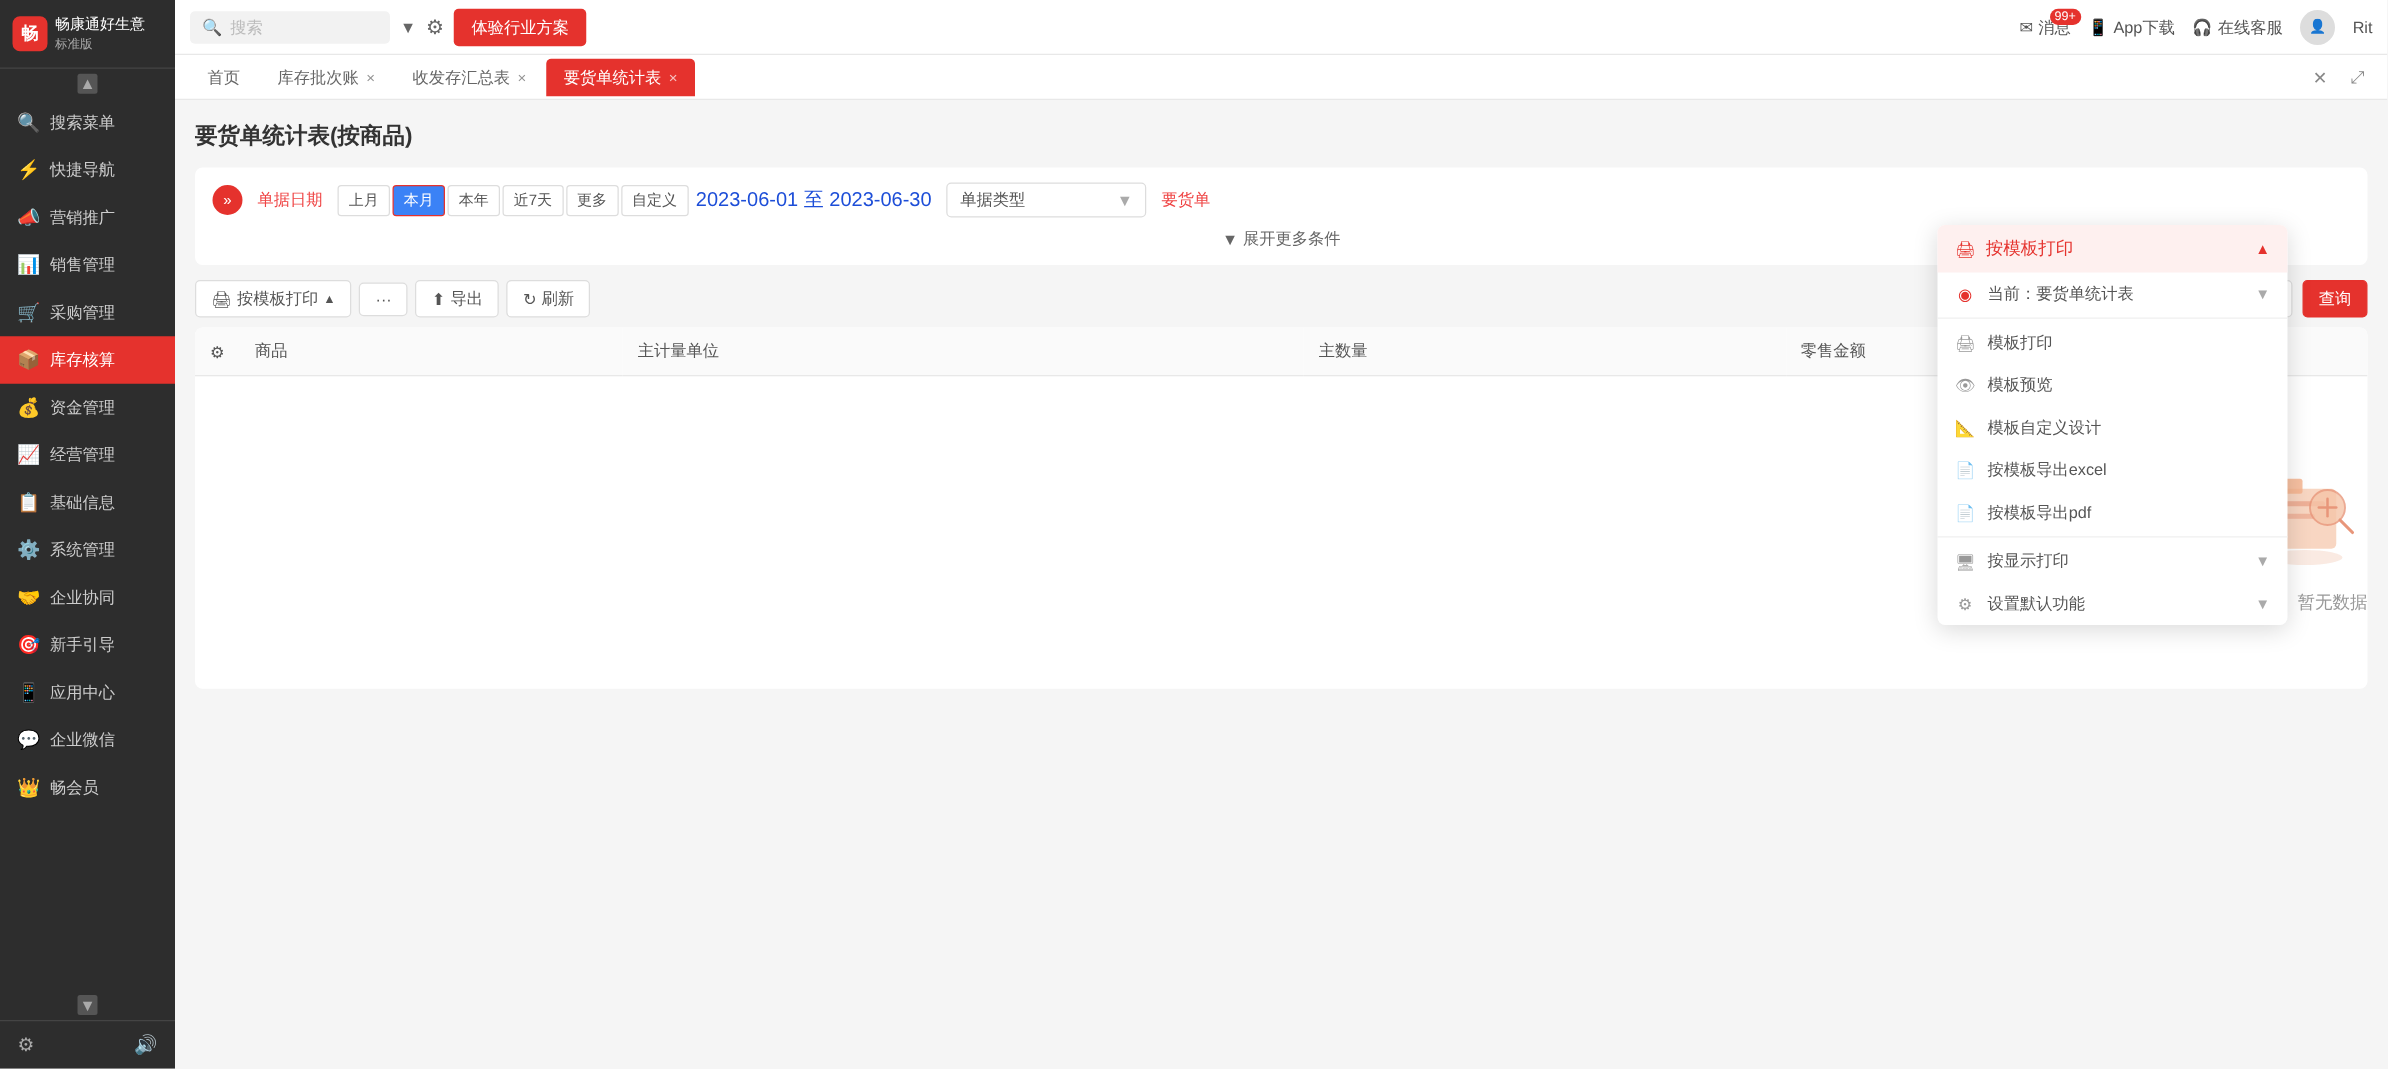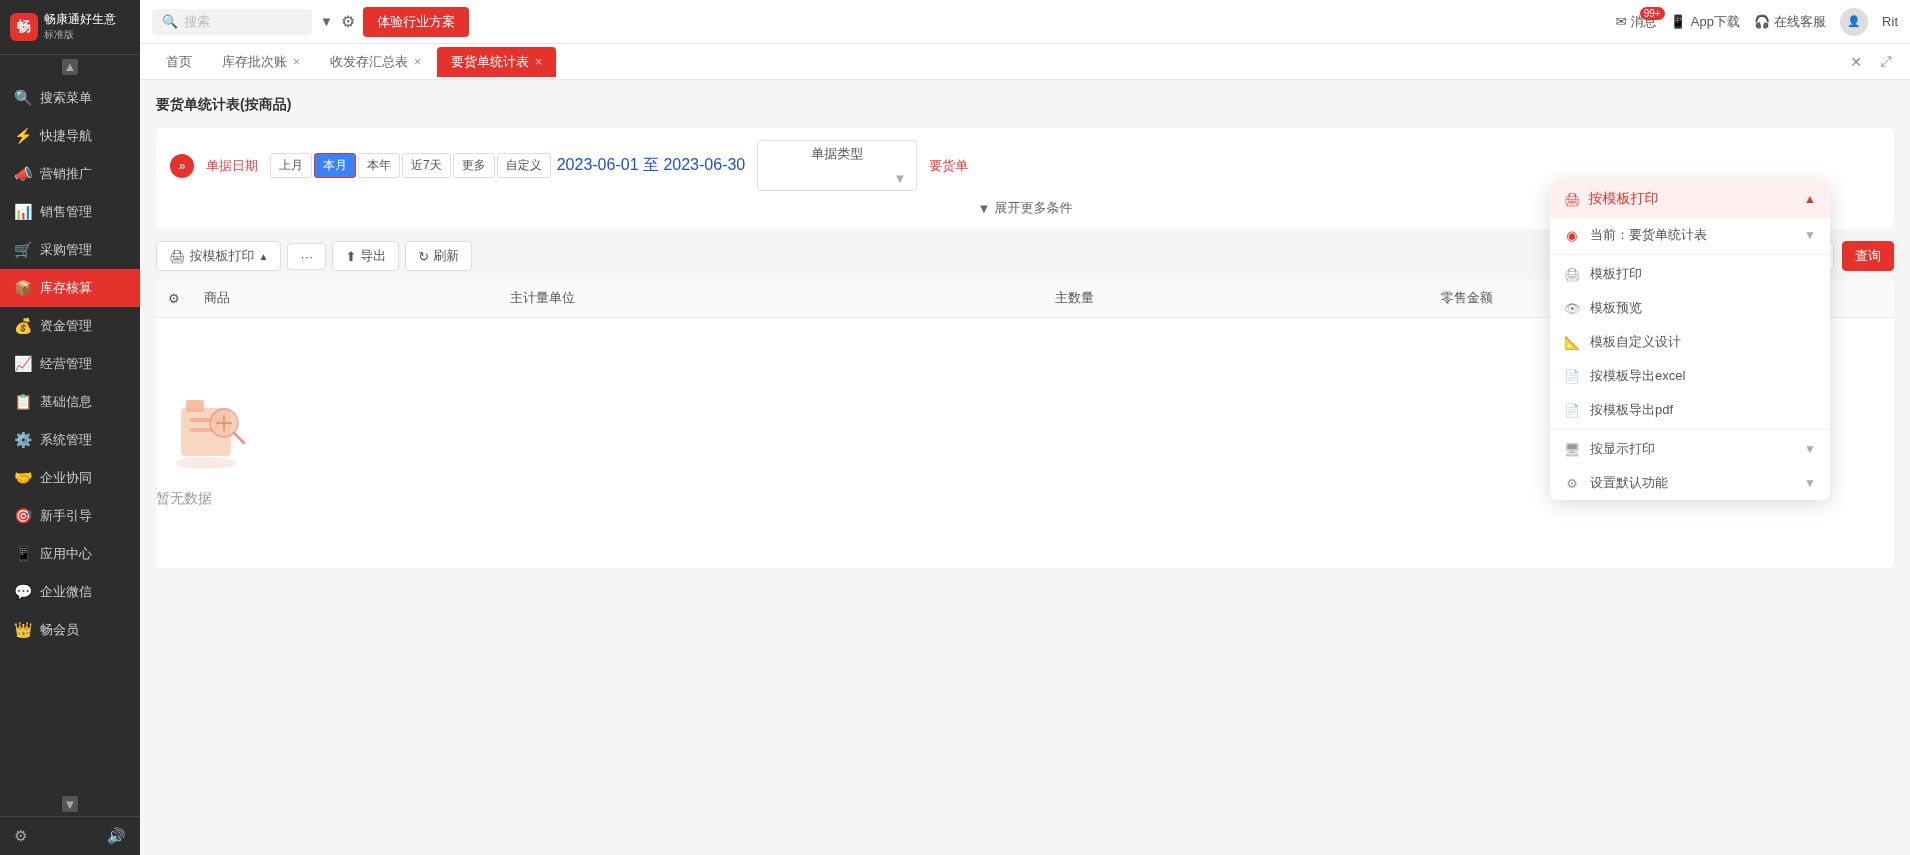"要货单统计表(按商品)" .page-title { font-size: 14px -> 18px }
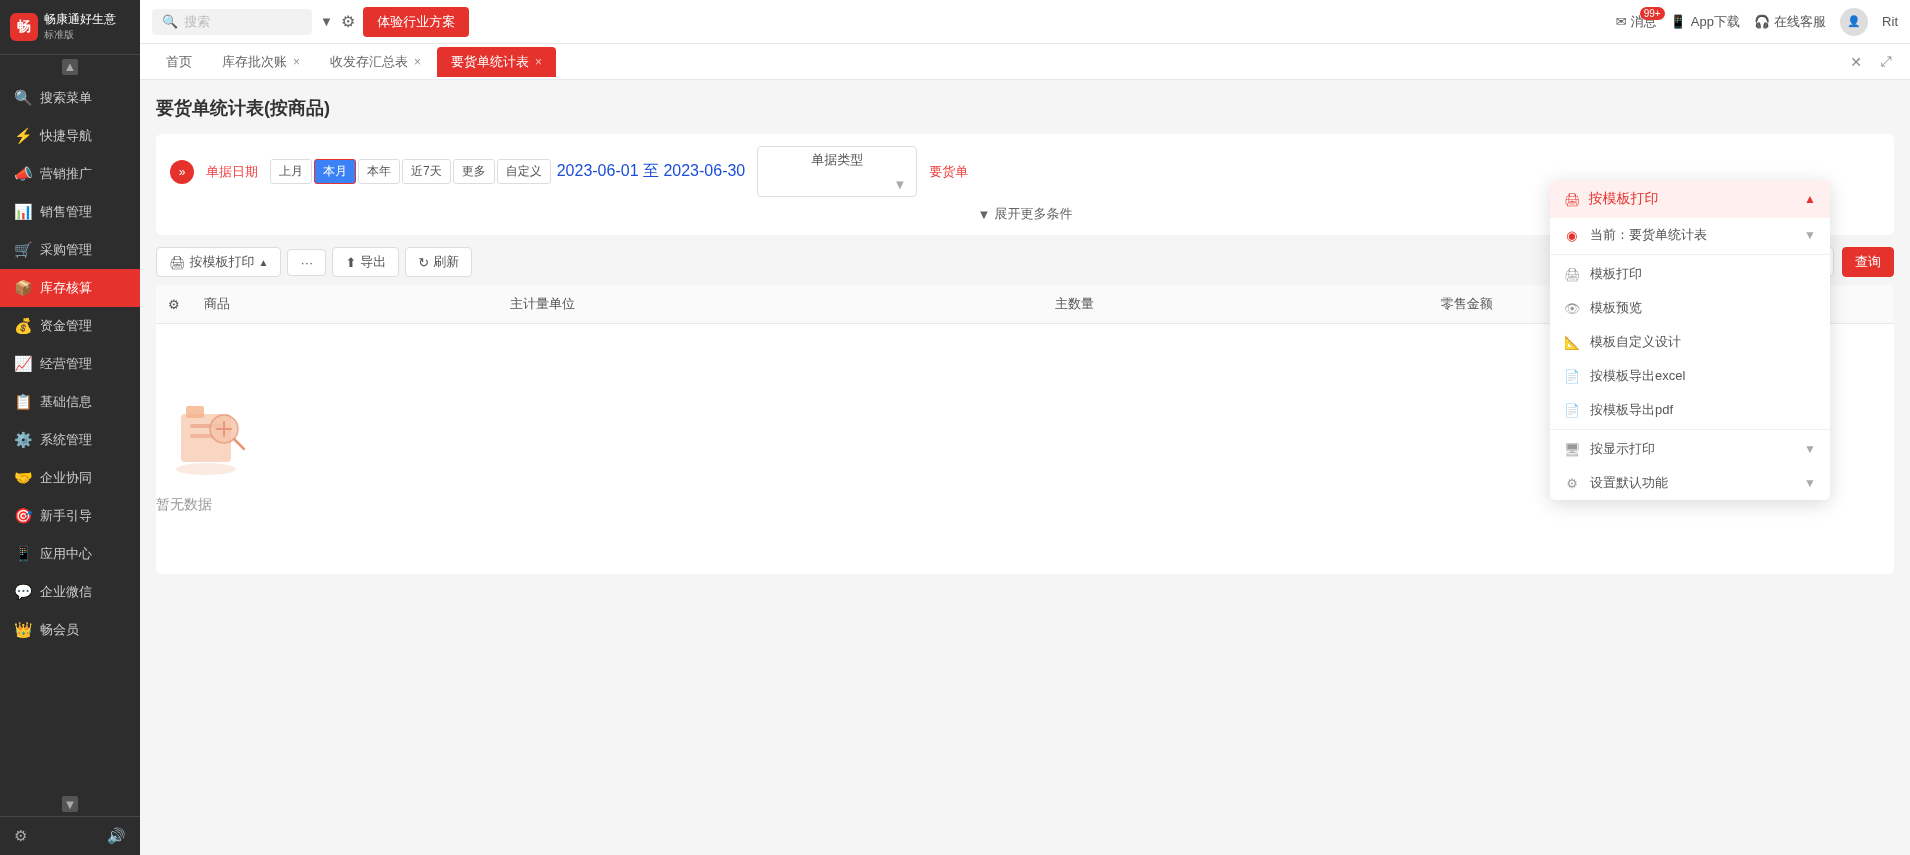"单据类型" .filter-select { flex-direction: column -> none }
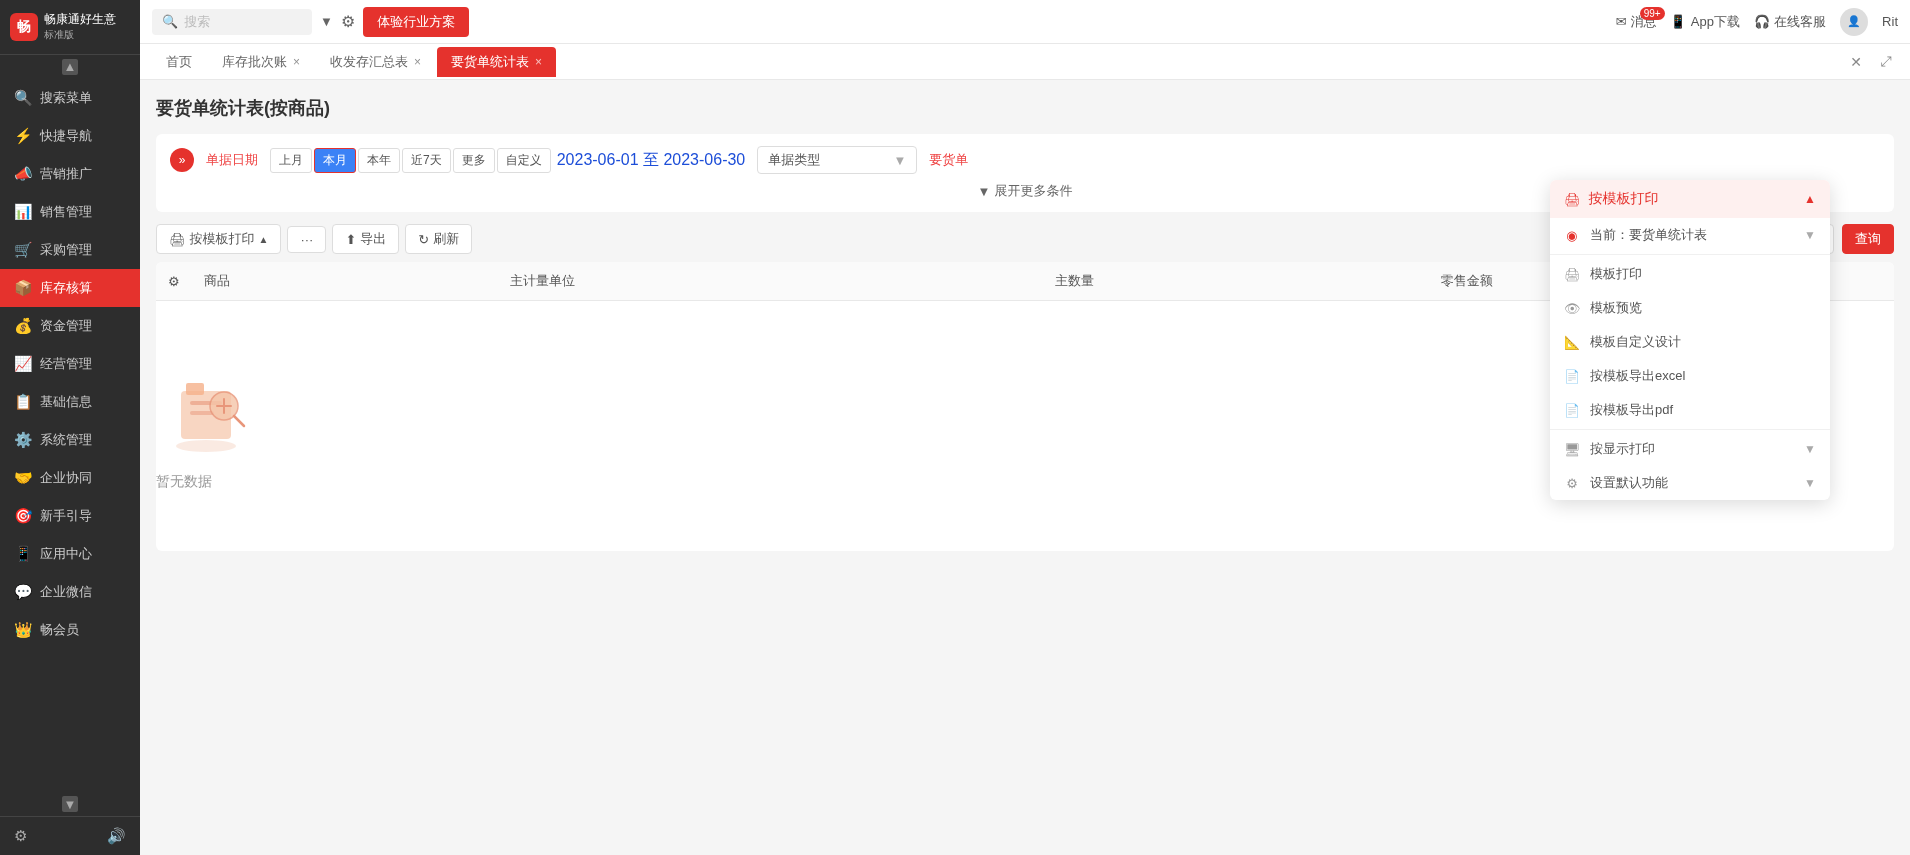"暂无数据" .empty-state { align-items: flex-start -> flex-end }
